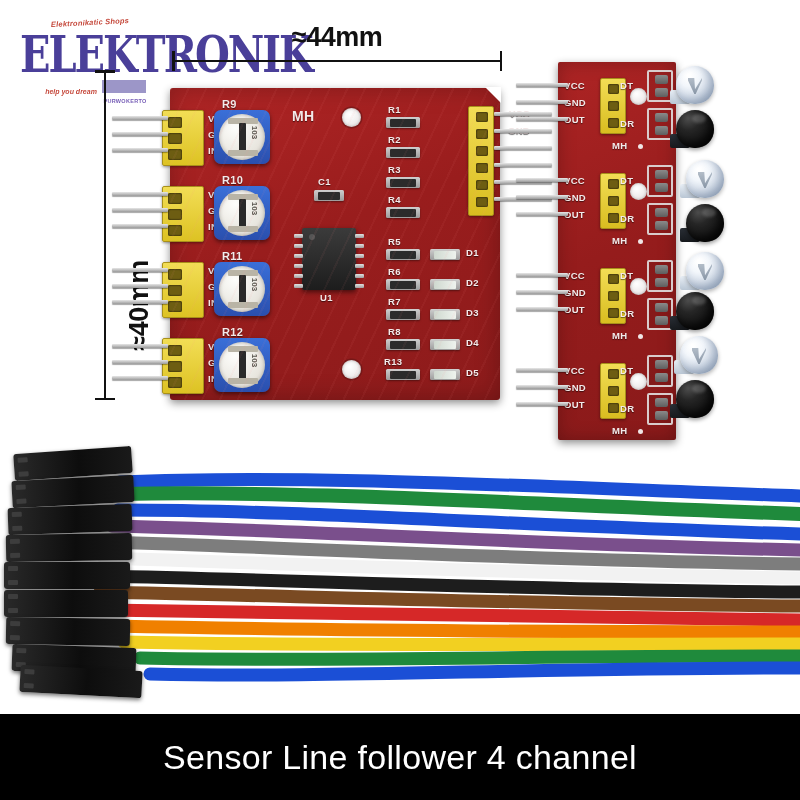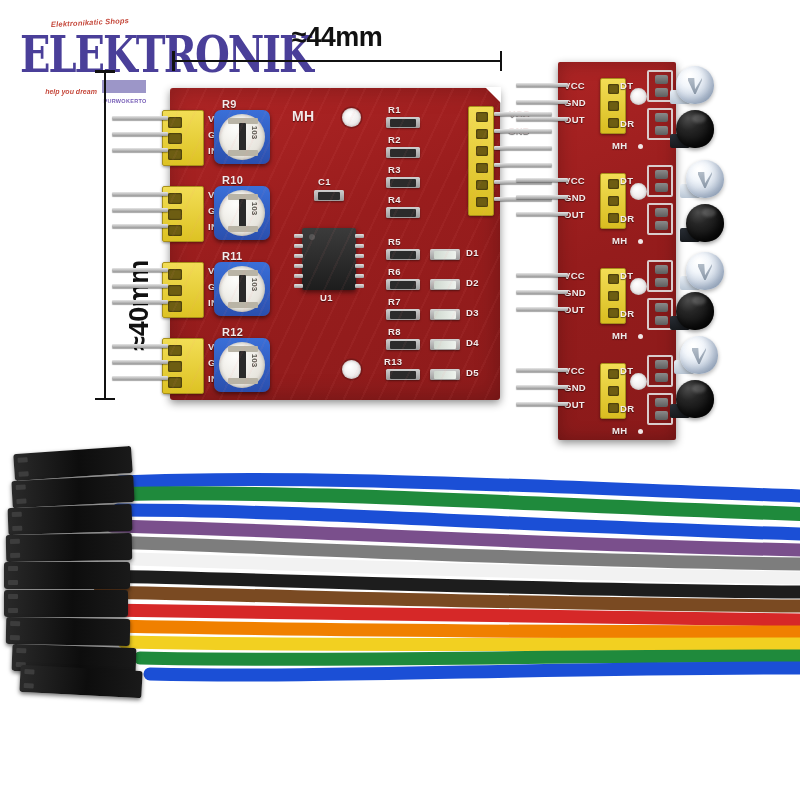"Sensor Line follower 4 channel" div.caption { html: none -> <div> <span>Sensor Line follower 4 channel</span> </div> }
